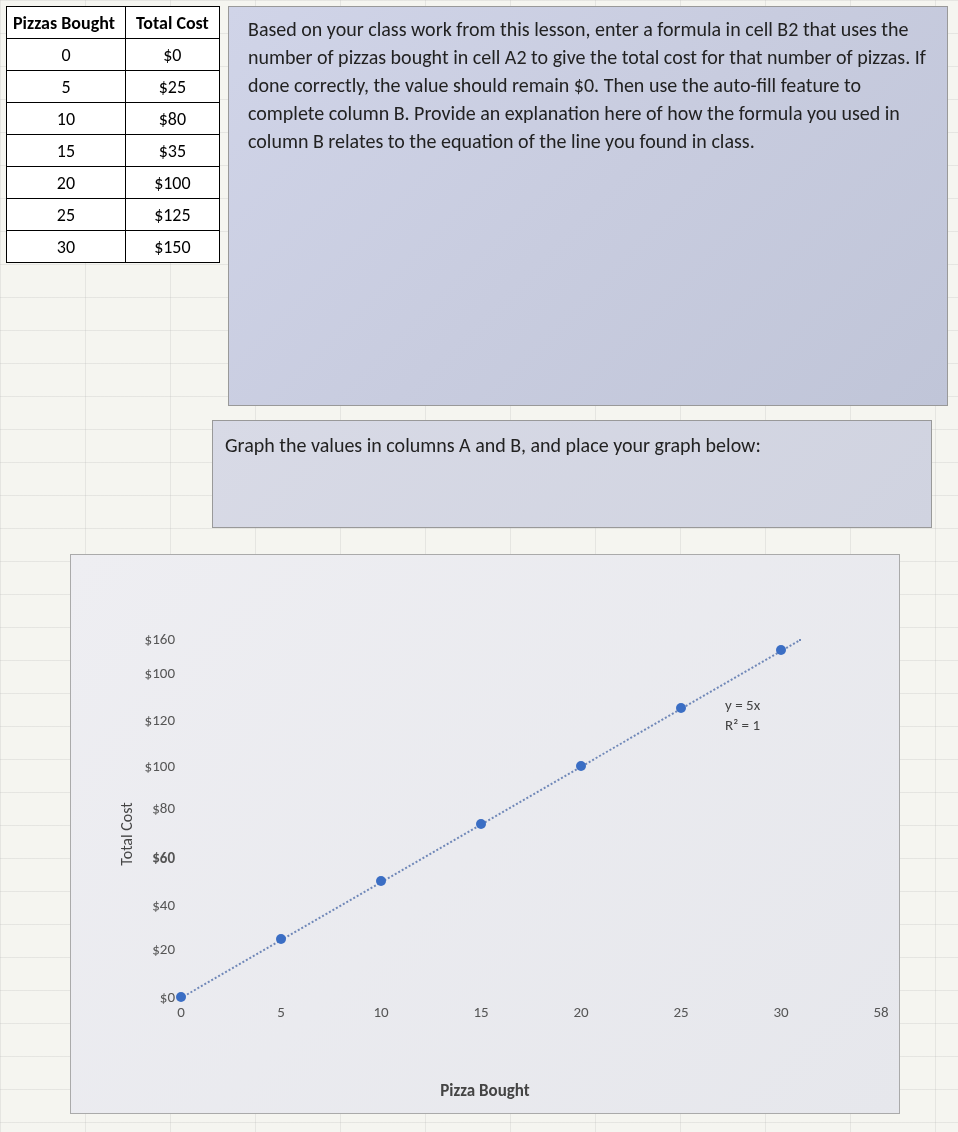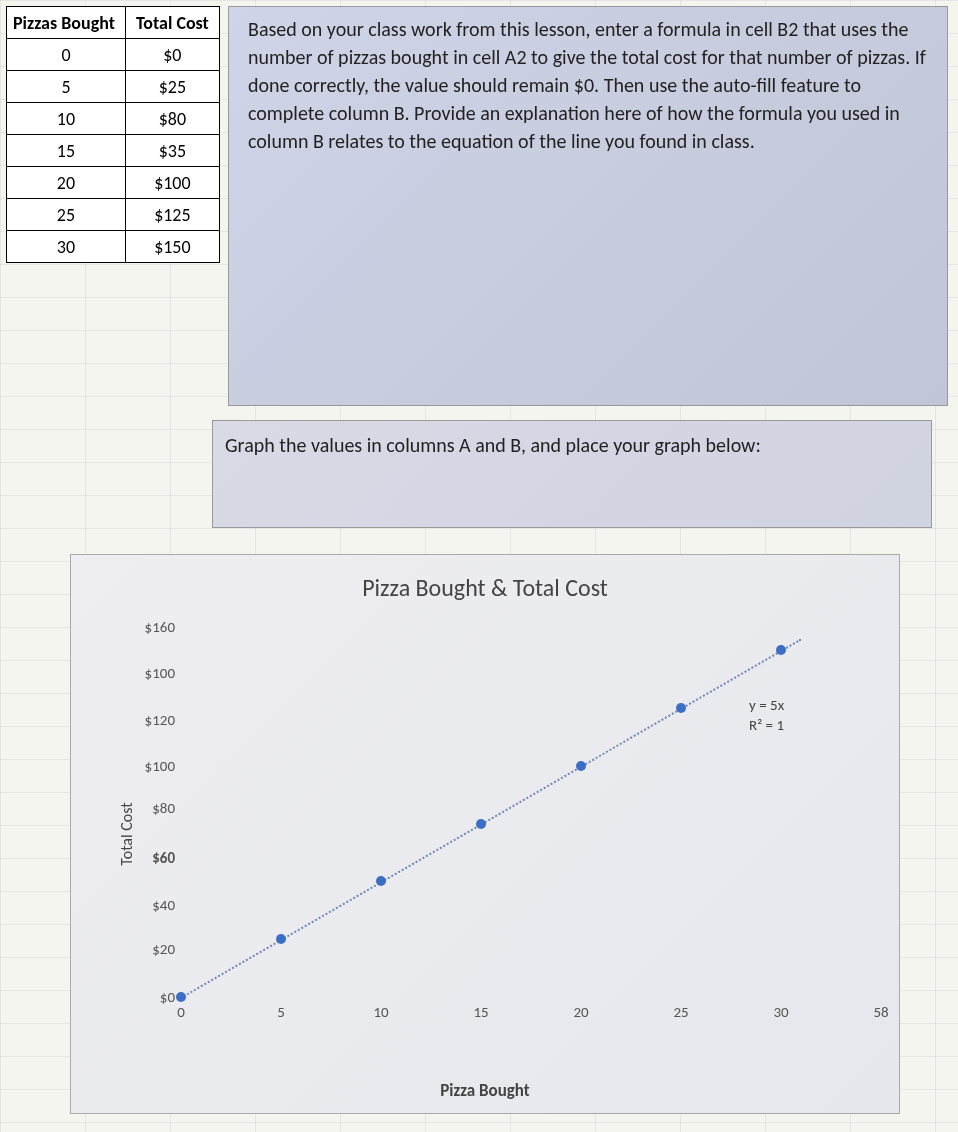"Pizza Bought & Total Cost" div.chart-title { html: <div>Pizza Bought &amp; Total Cost</div> -> none }
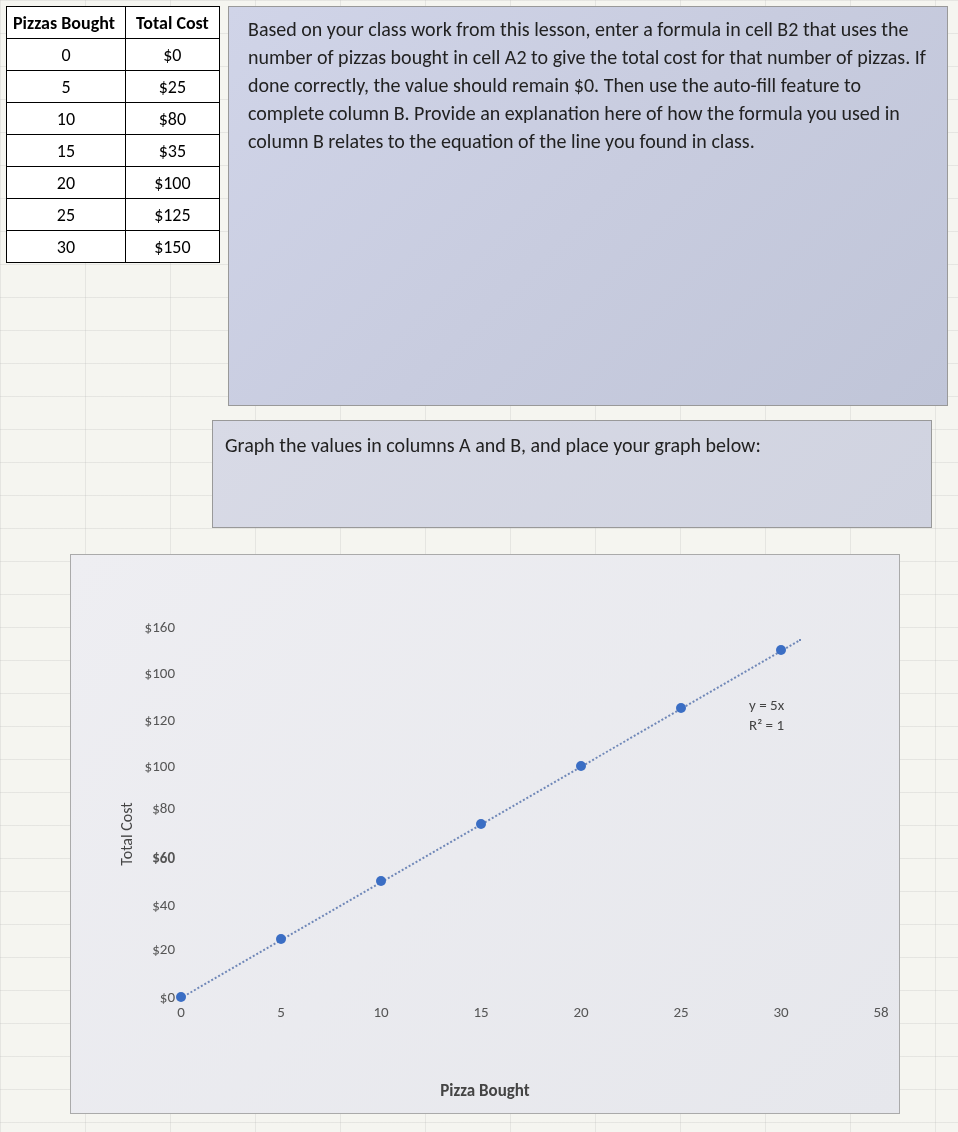"$160" div.y-tick { top: 0px -> 12px }
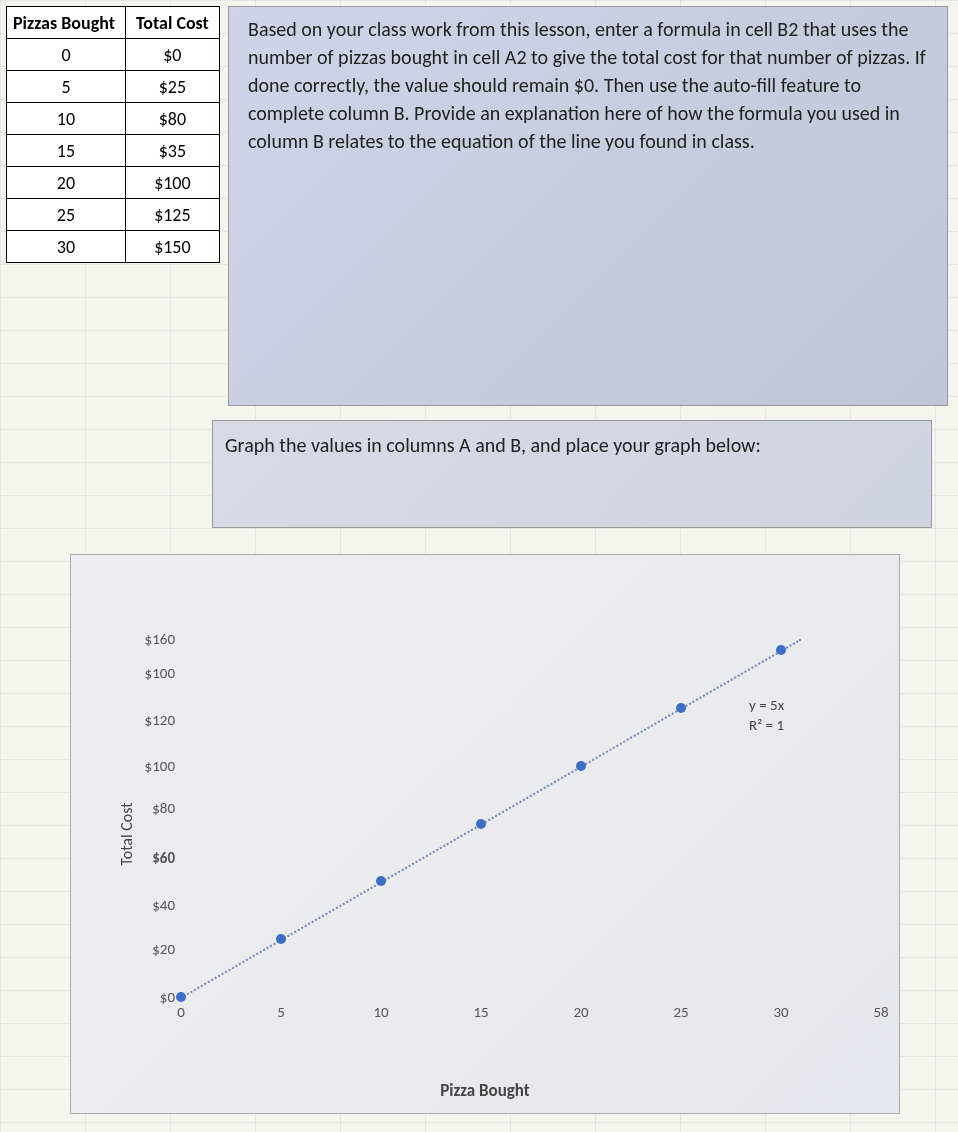"y = 5x" div.eq-label { left: 568px -> 544px }
